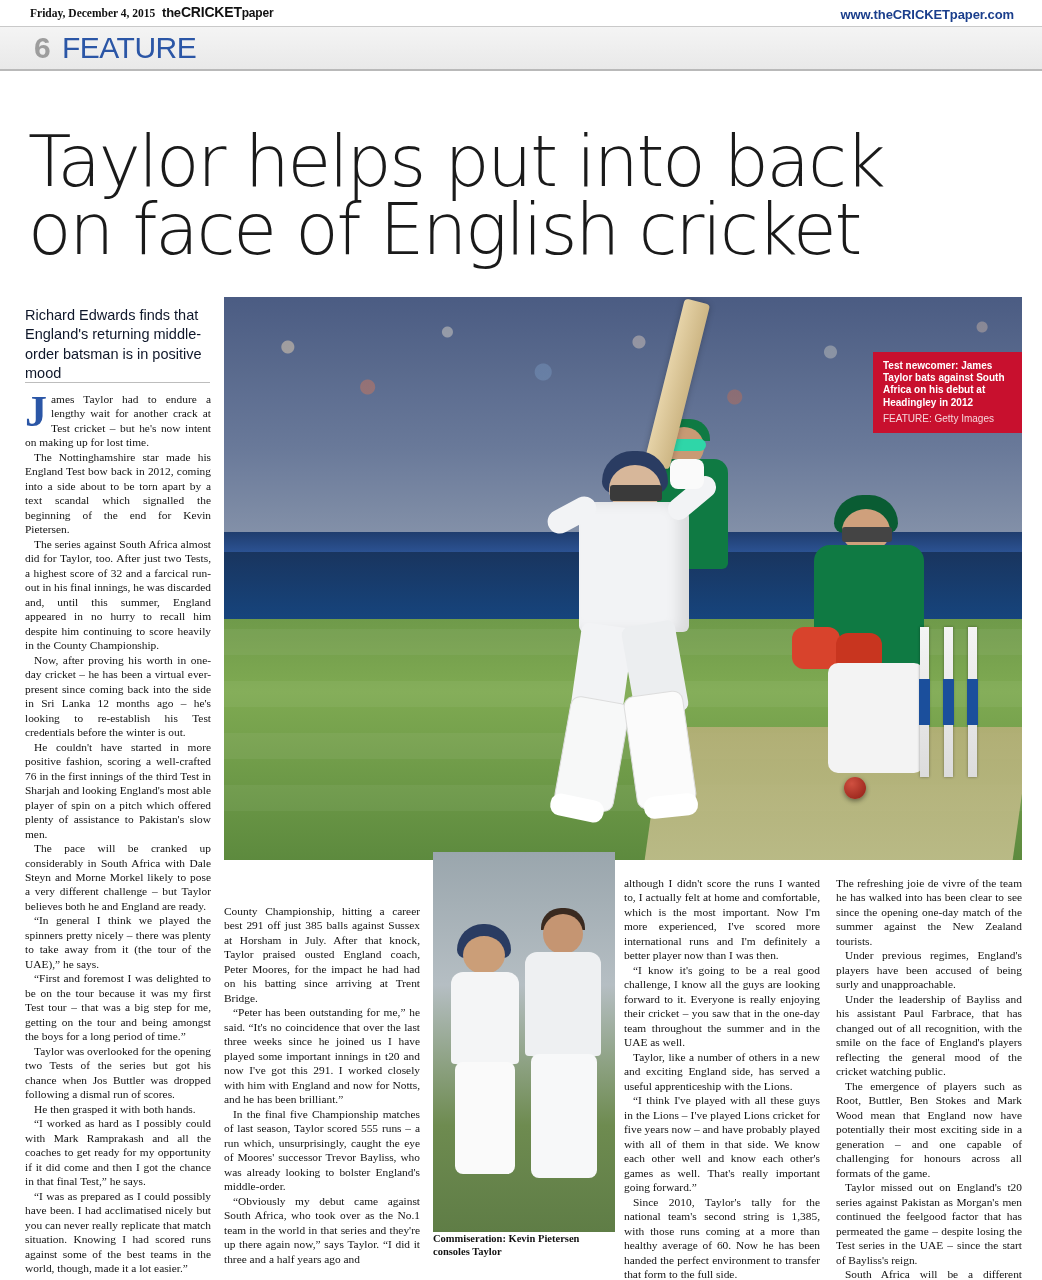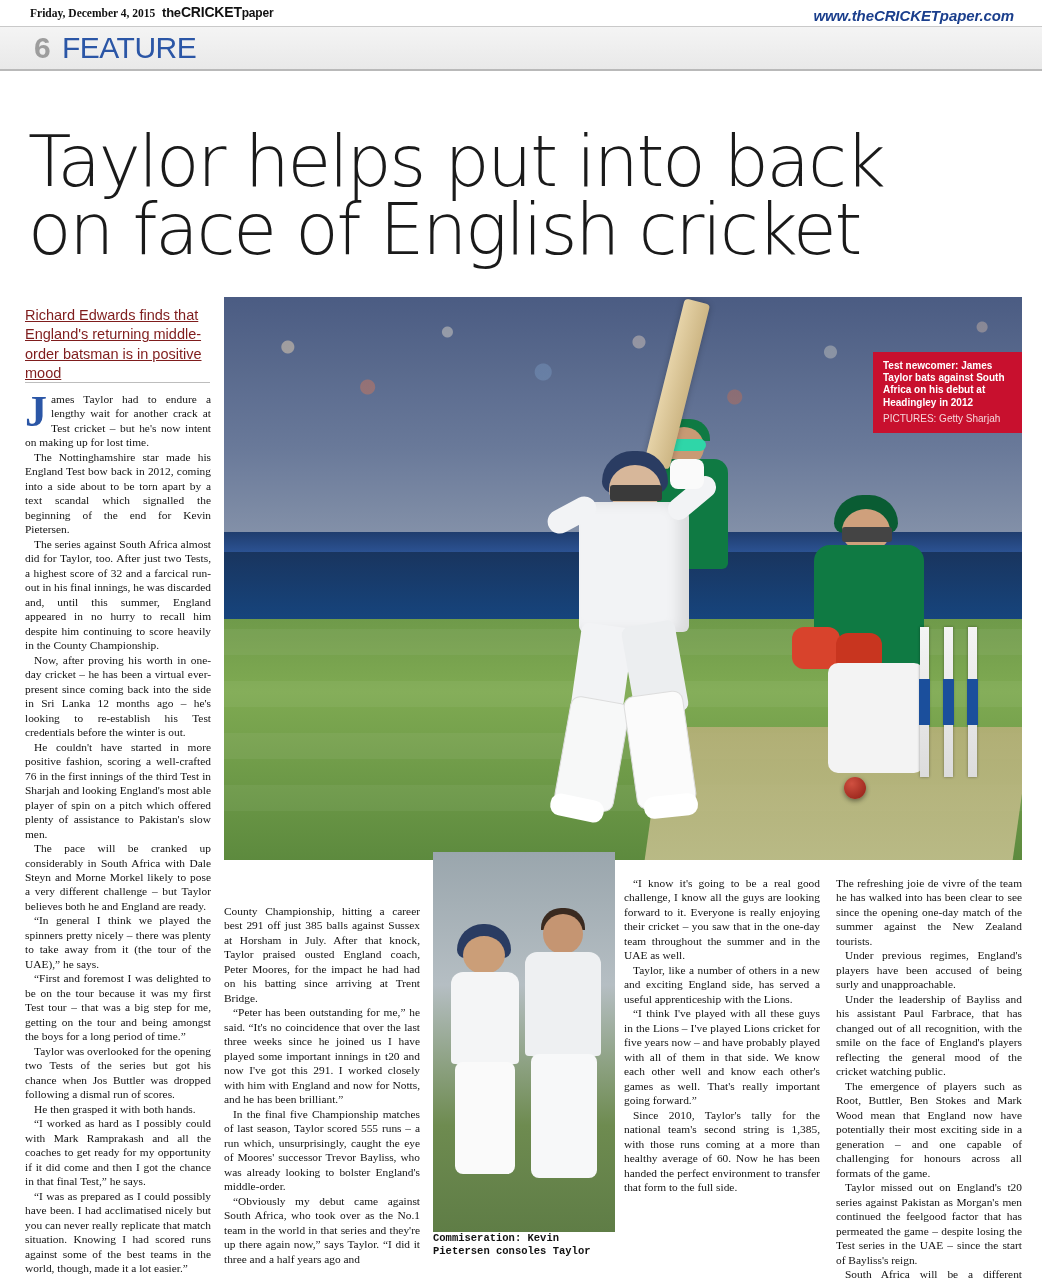"www.theCRICKETpaper.com" .masthead .url { font-size: 15px -> 13px; font-style: italic -> none }
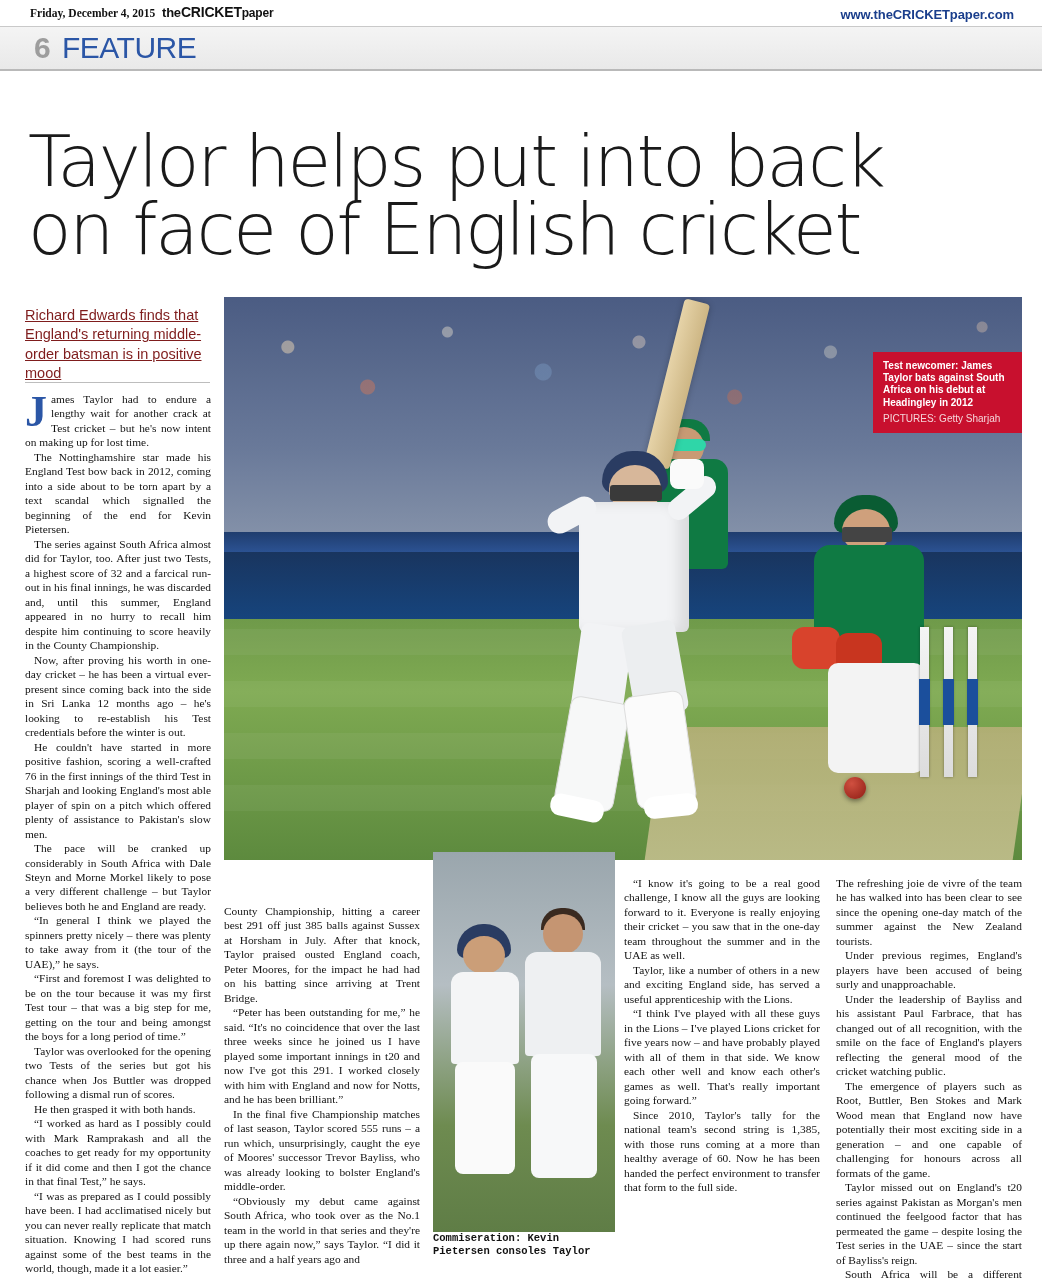"Richard Edwards finds that England's" .standfirst { color: #7f1d1d -> #0f172a; text-decoration: underline -> none }
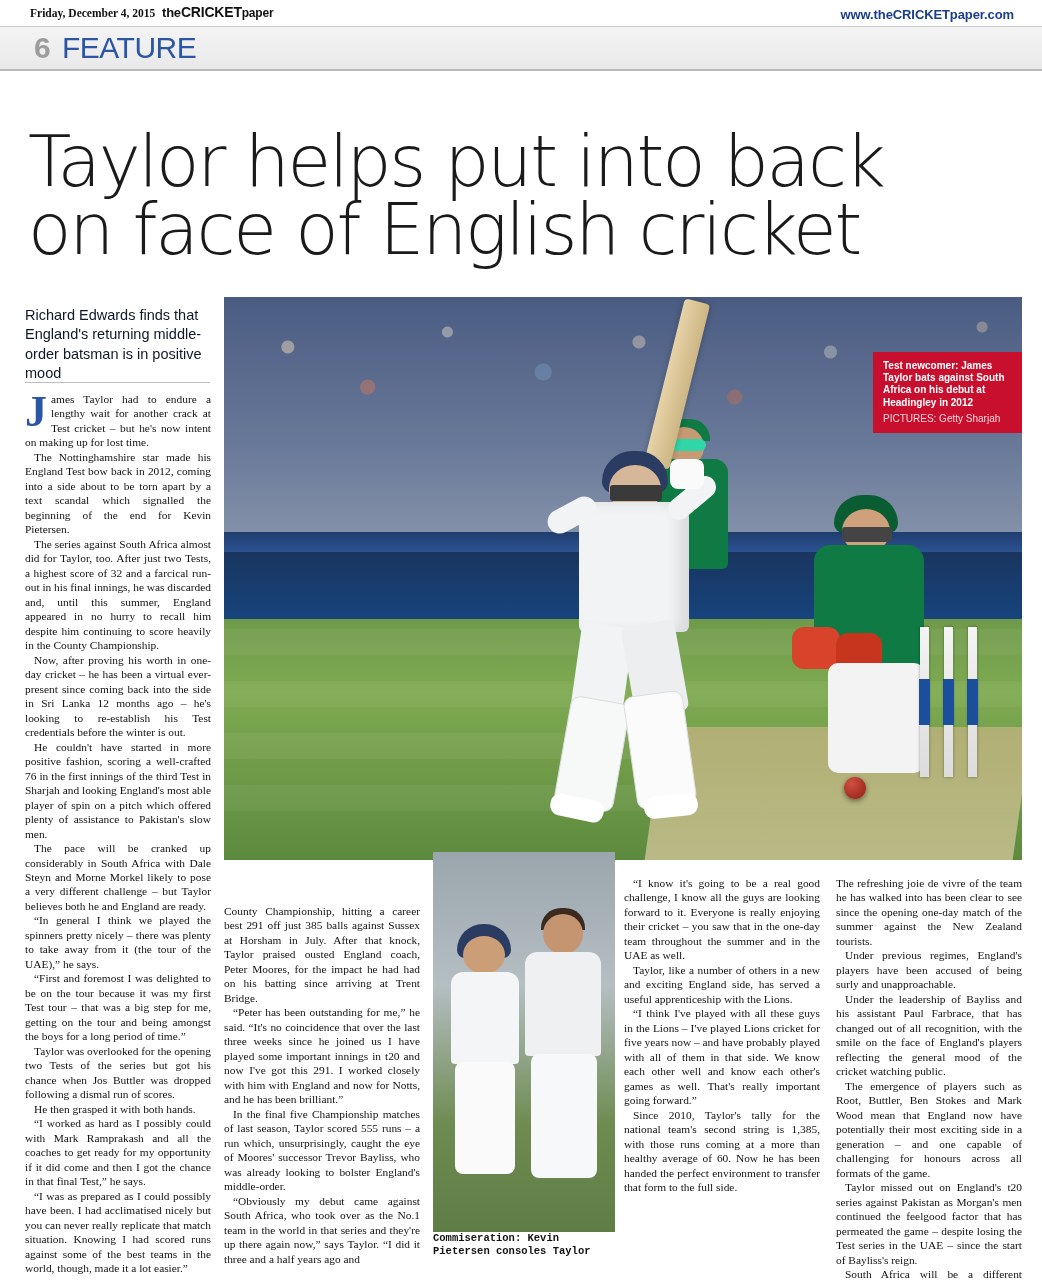"PICTURES: Getty Sharjah" div.pics { text: PICTURES: Getty Sharjah -> FEATURE: Getty Images }
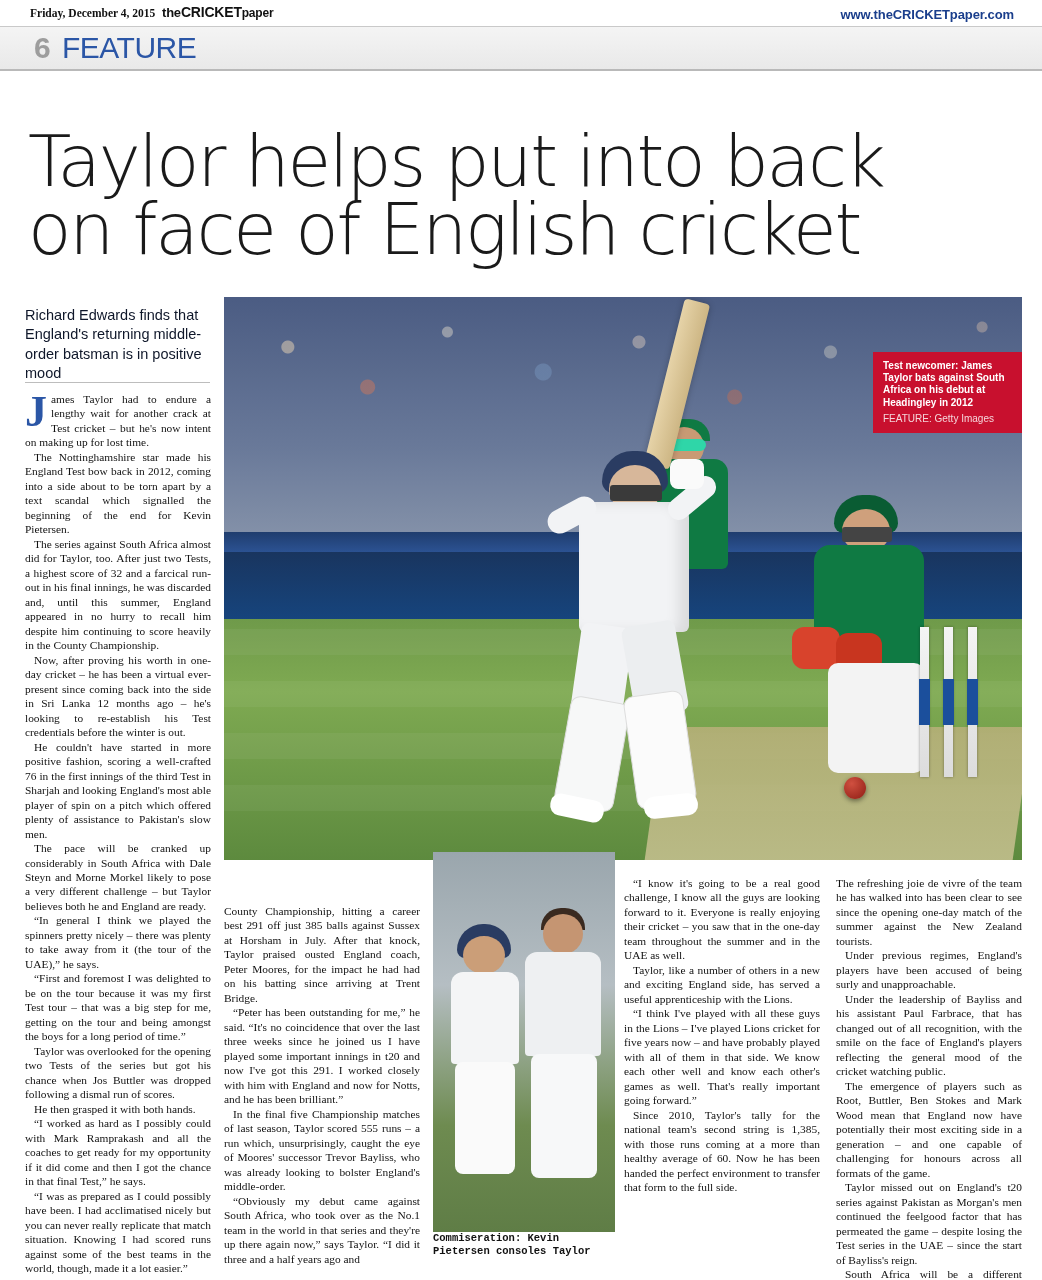"although I didn't score the" p.first { html: none -> <p>although I didn't score the runs I wanted to, I actually felt at home and comfortable, which is the most important. Now I'm more experienced, I've scored more international runs and I'm definitely a better player now than I was then.</p> }
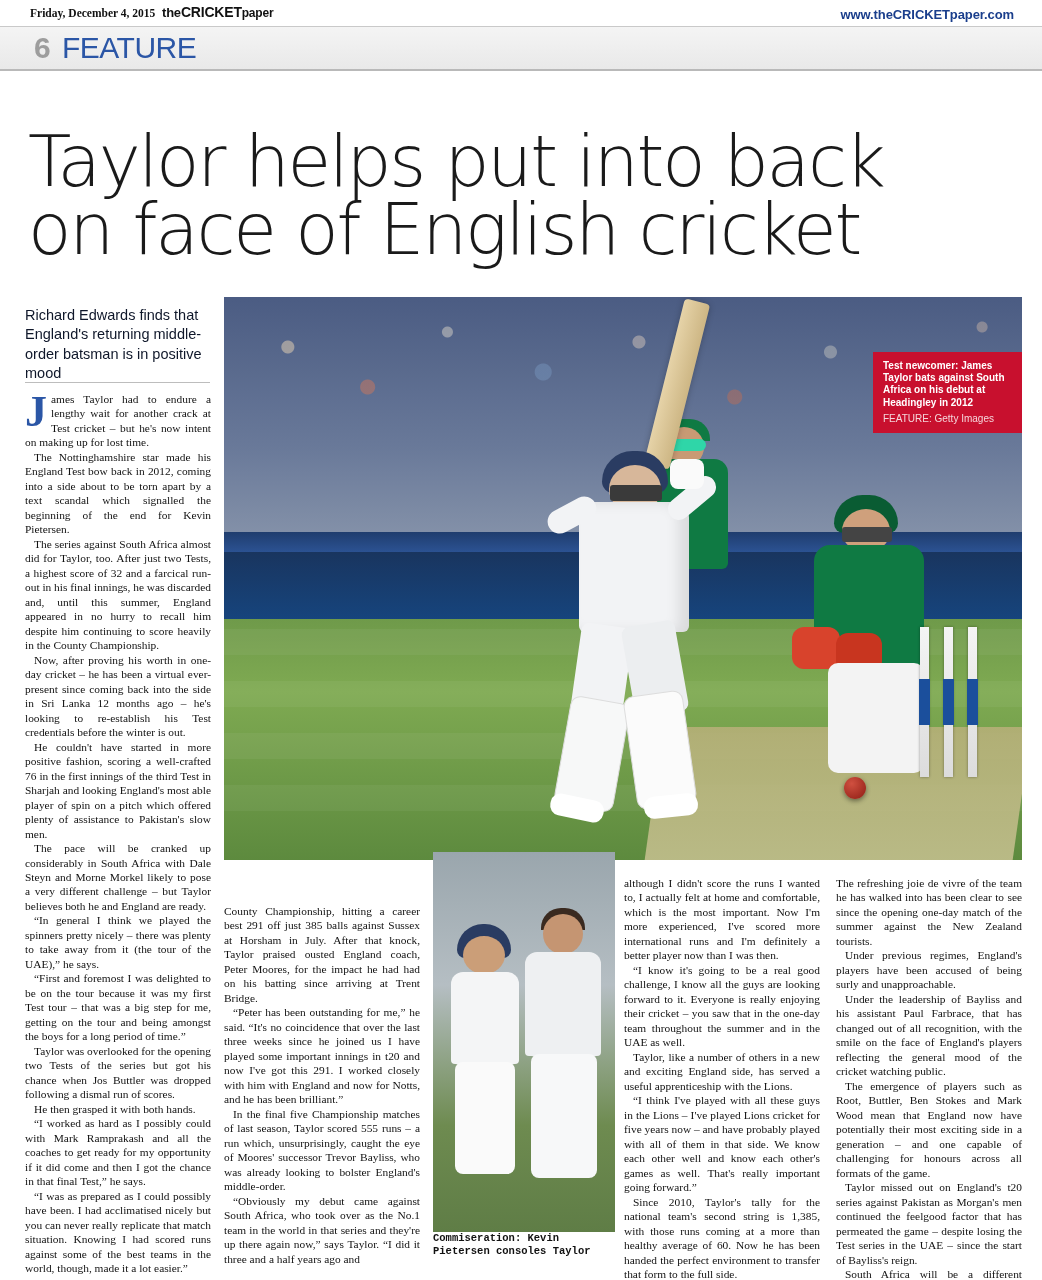"Commiseration: Kevin Pietersen consoles" .sec-caption { font-family: Liberation Mono, monospace -> Liberation Serif, serif }
